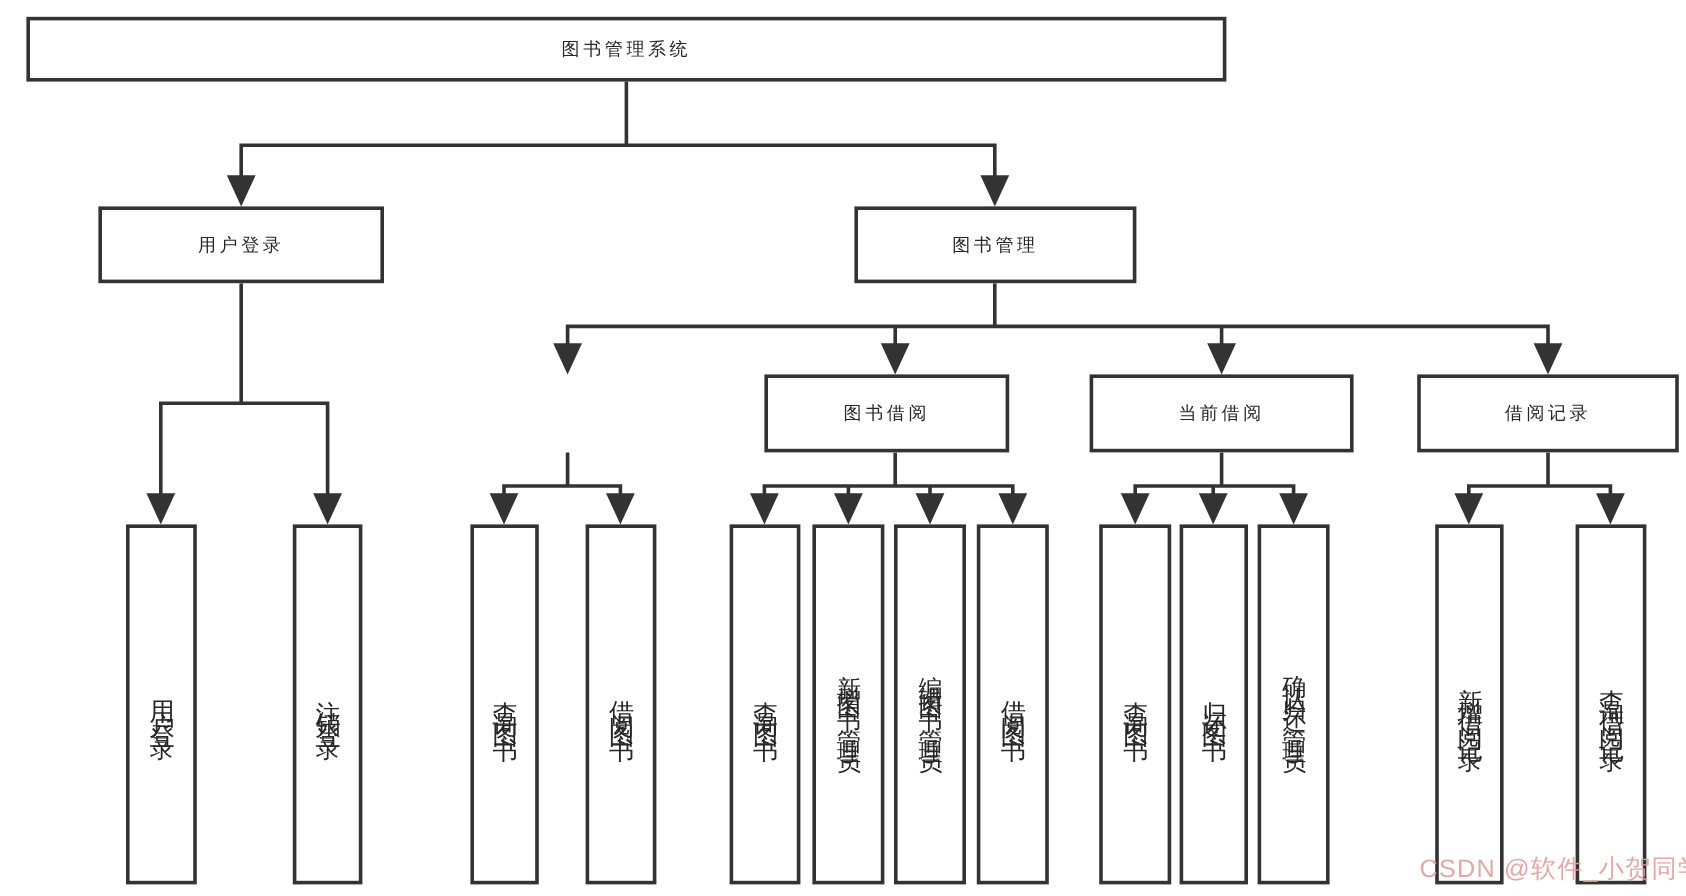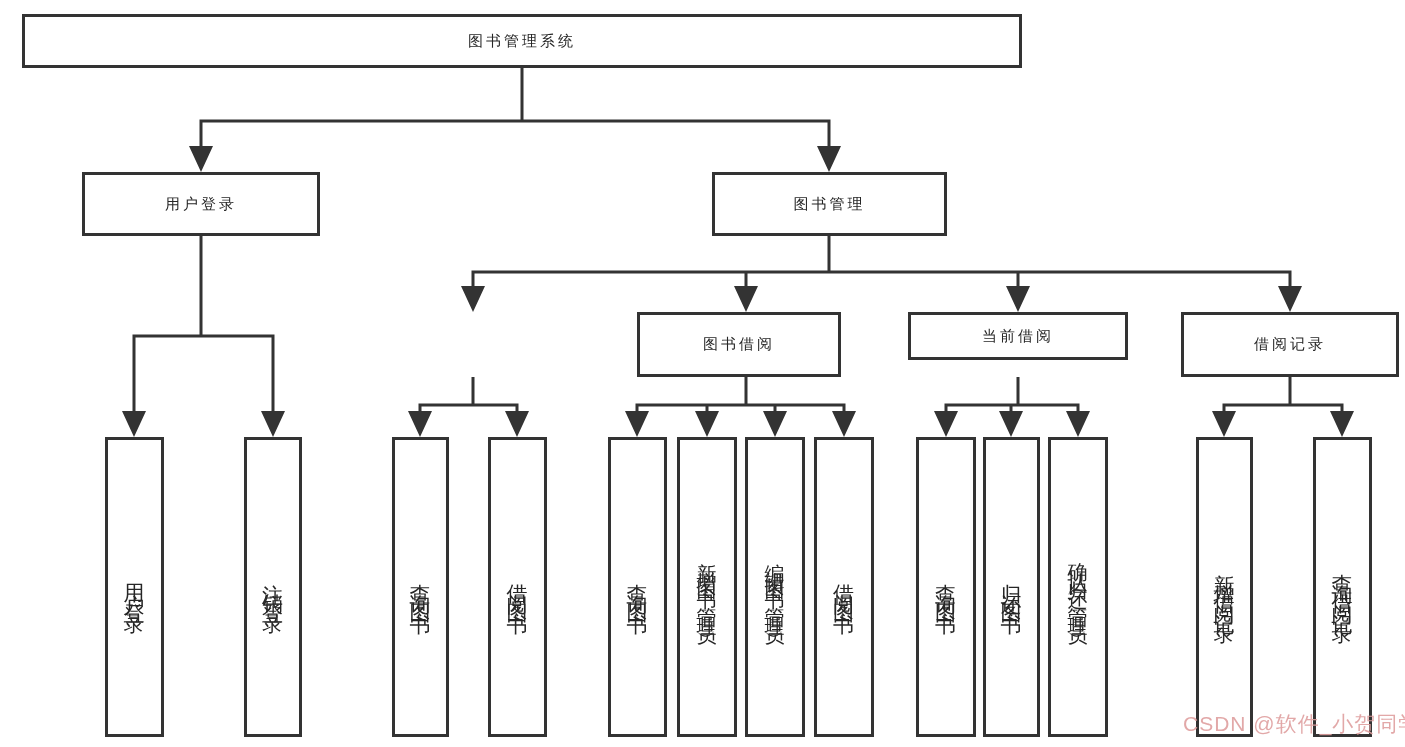"当前借阅" div.node { height: 48px -> 65px }
